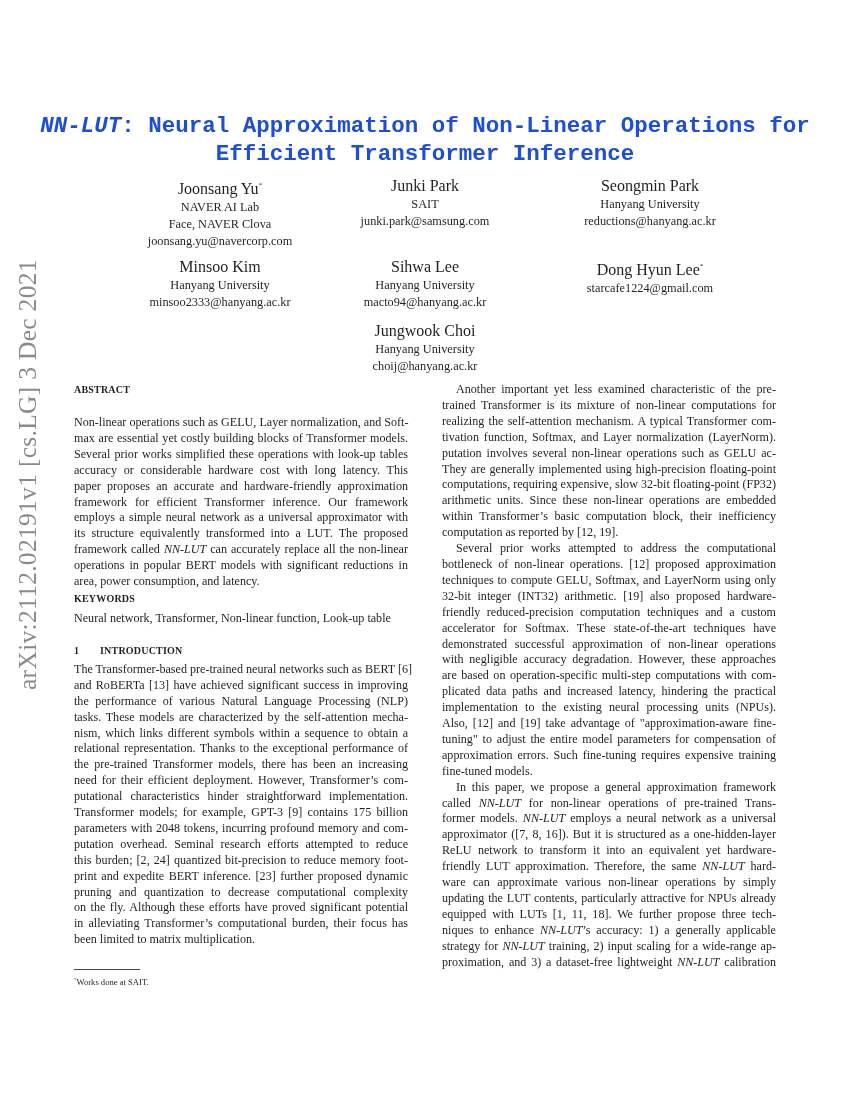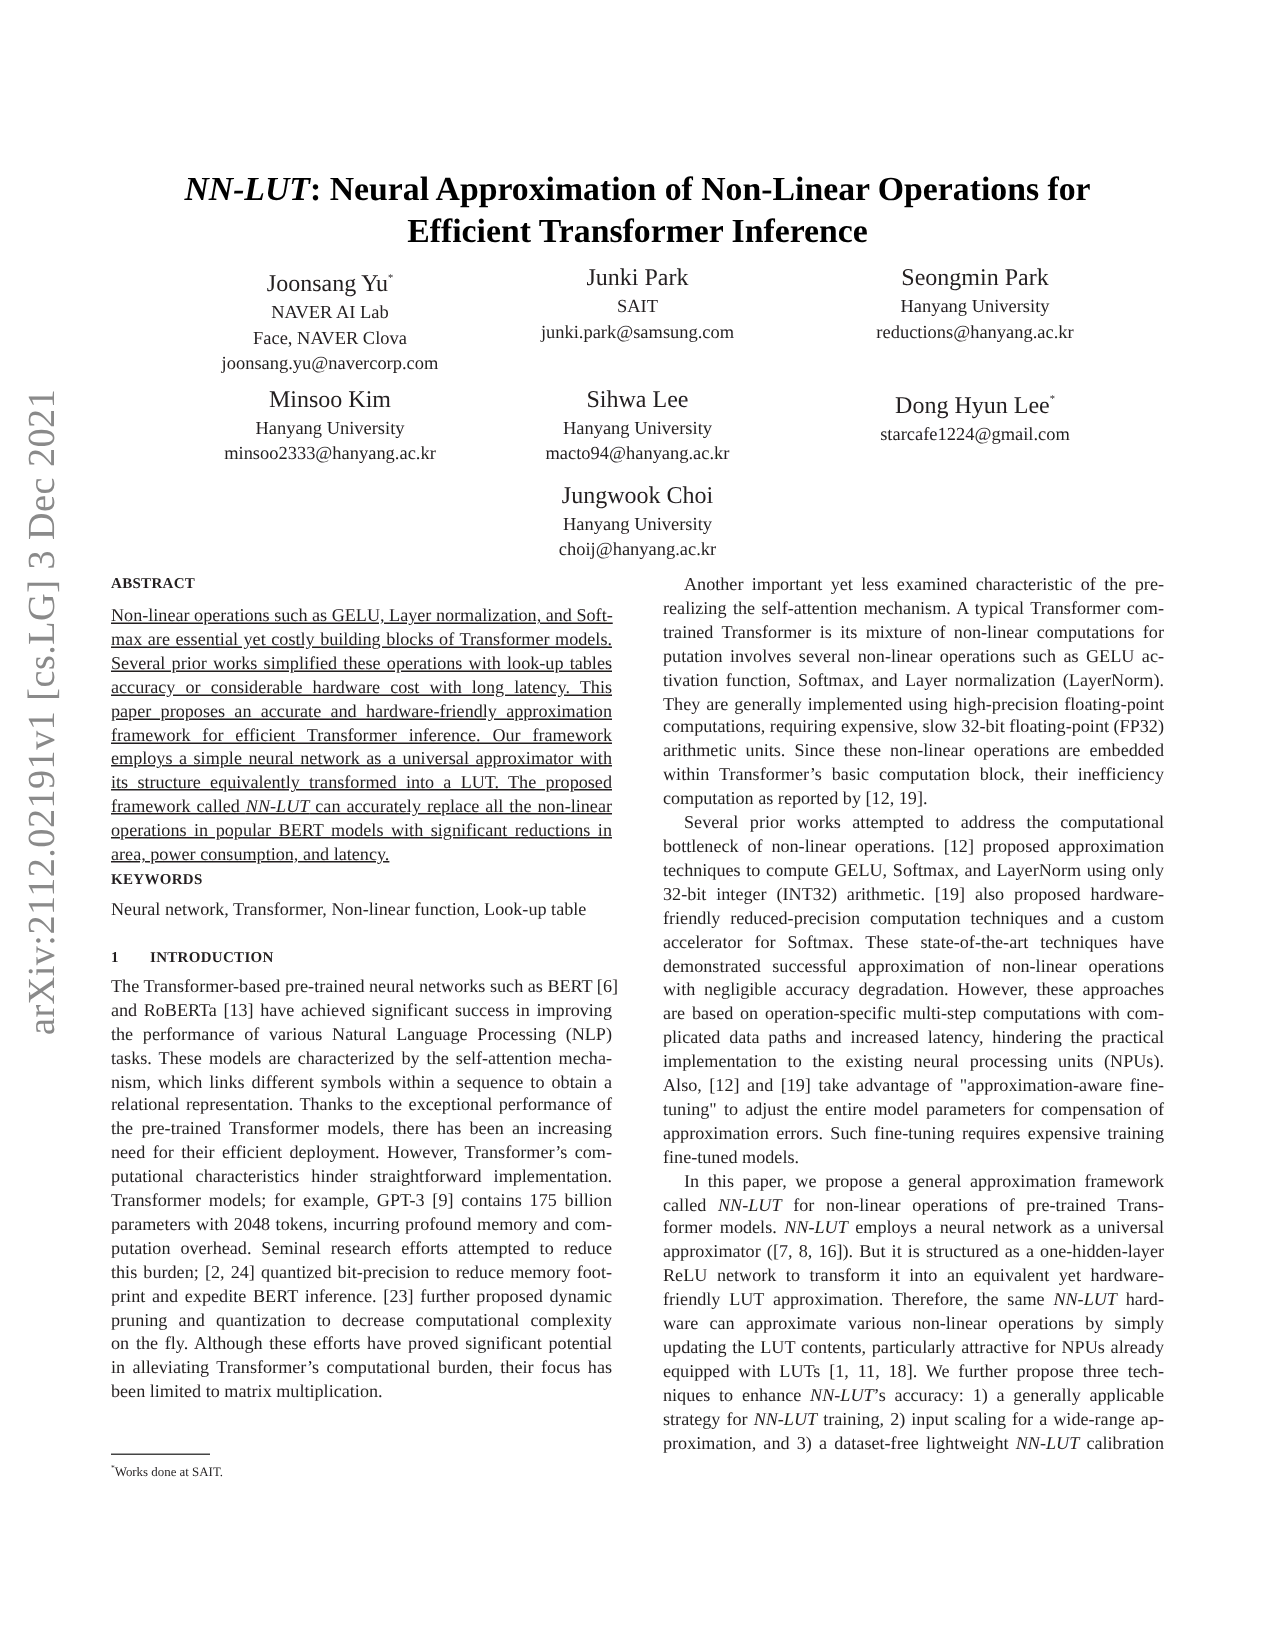"NN-LUT: Neural Approximation of" .title { color: #000000 -> #1d4ed8; font-family: Liberation Serif, serif -> Liberation Mono, monospace }
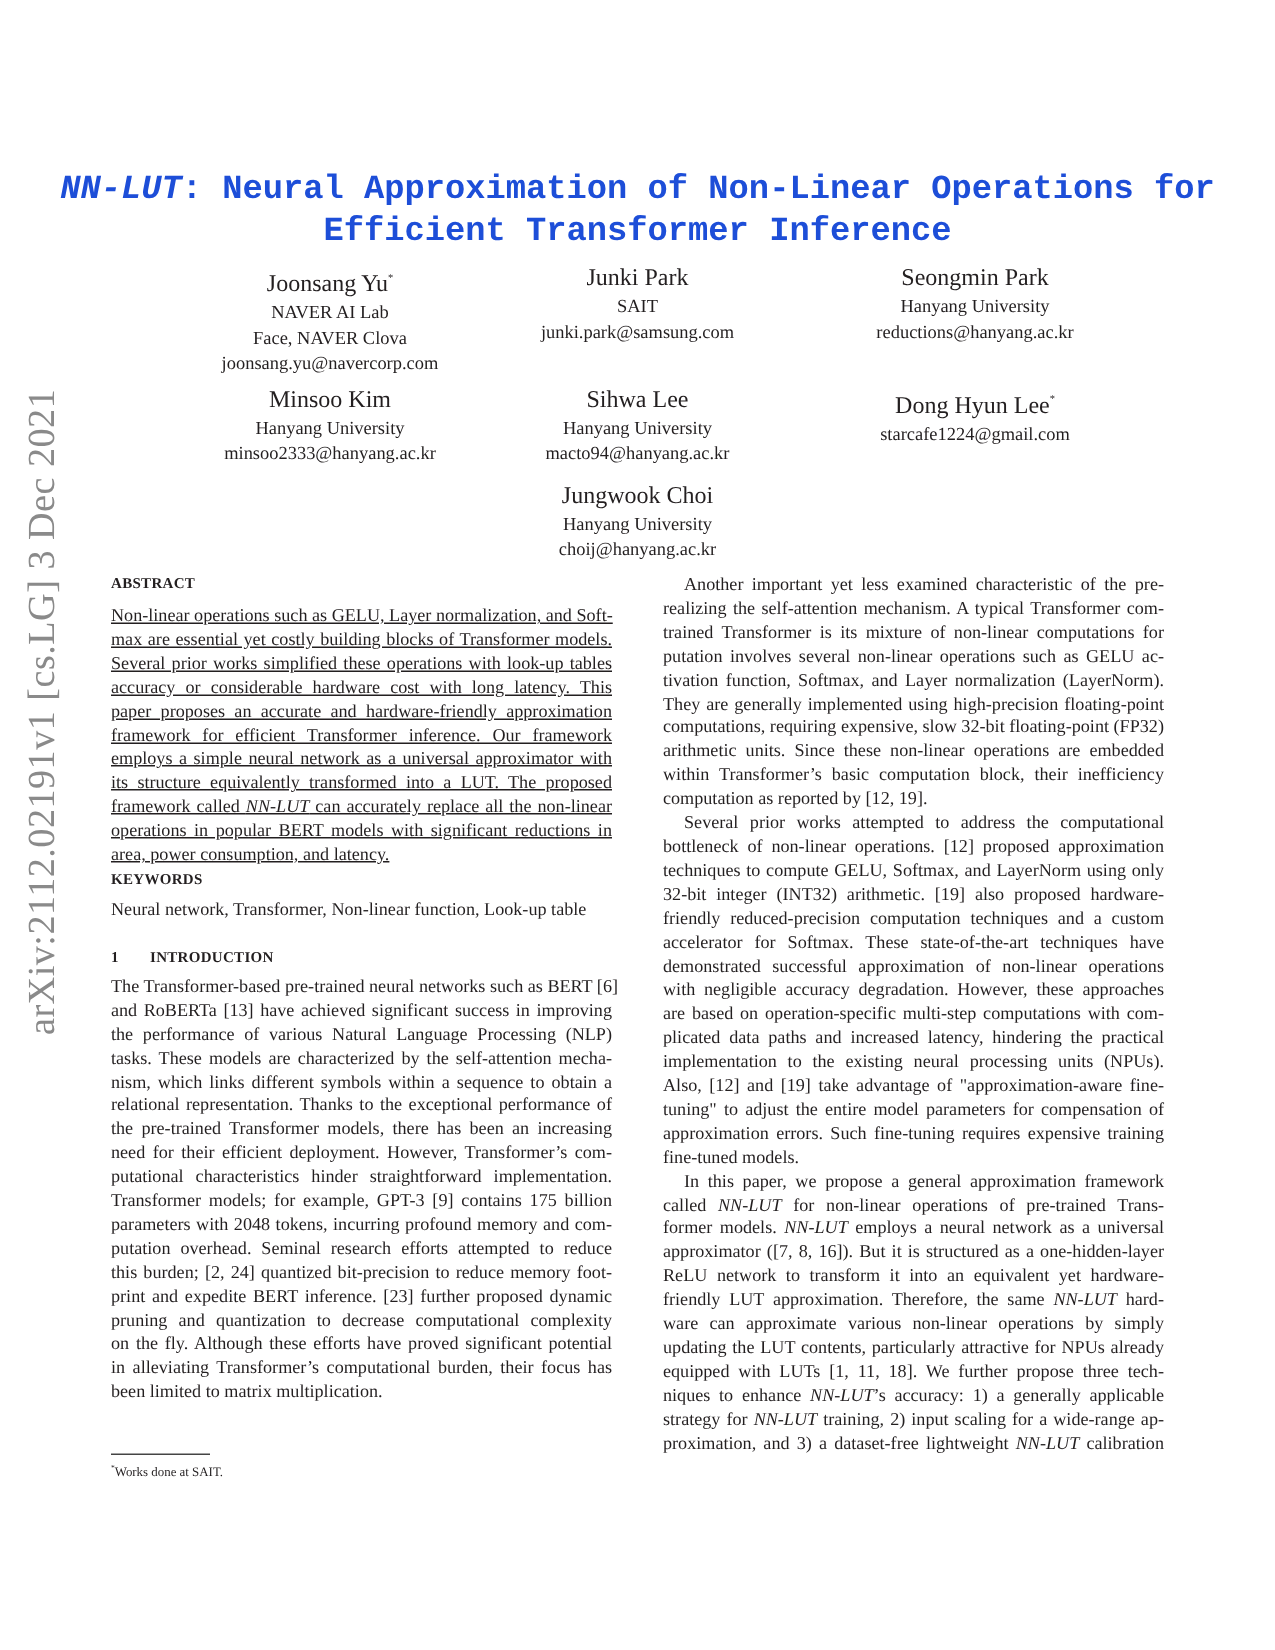"Non-linear operations such as GELU," div { margin-top: 4px -> 16px; text-decoration: underline -> none }
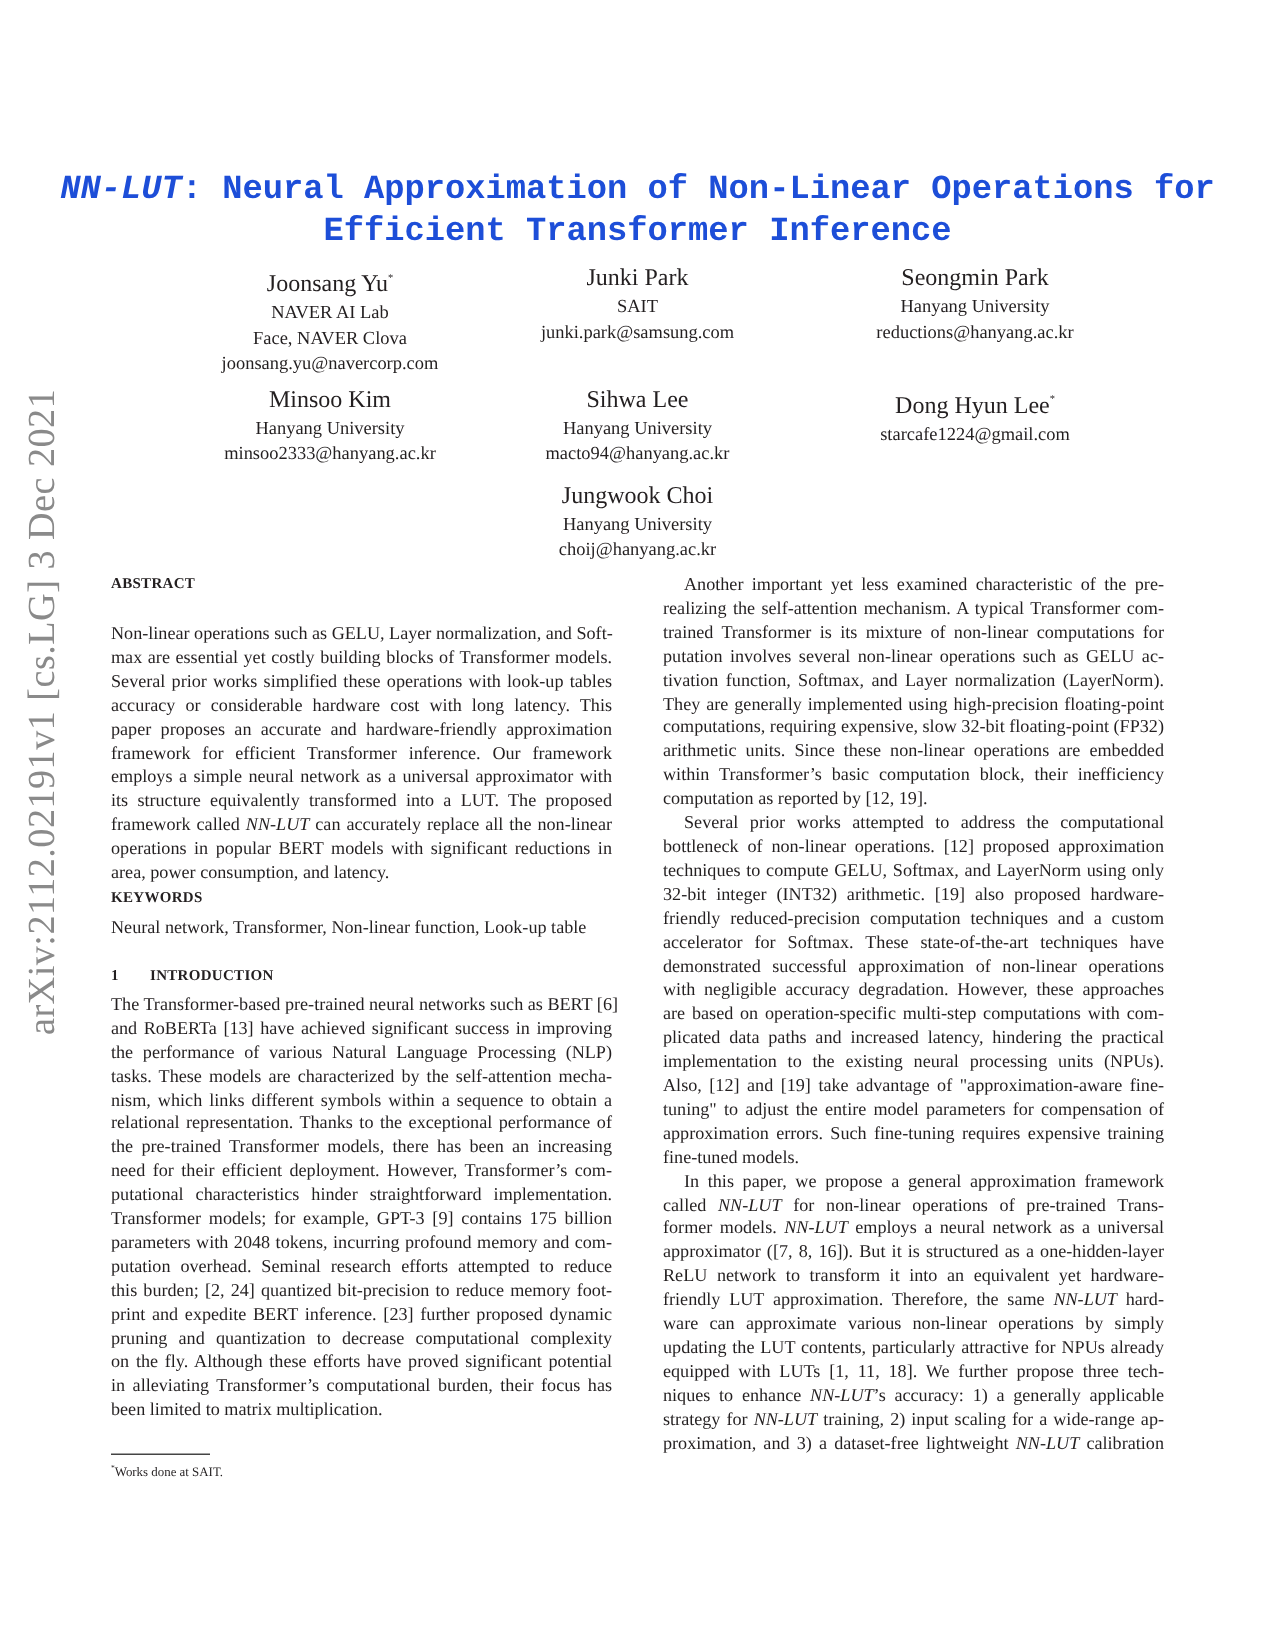"realizing the self-attention mechanism." span.ln { order: before "trained Transformer is its mixture" -> after "trained Transformer is its mixture" }
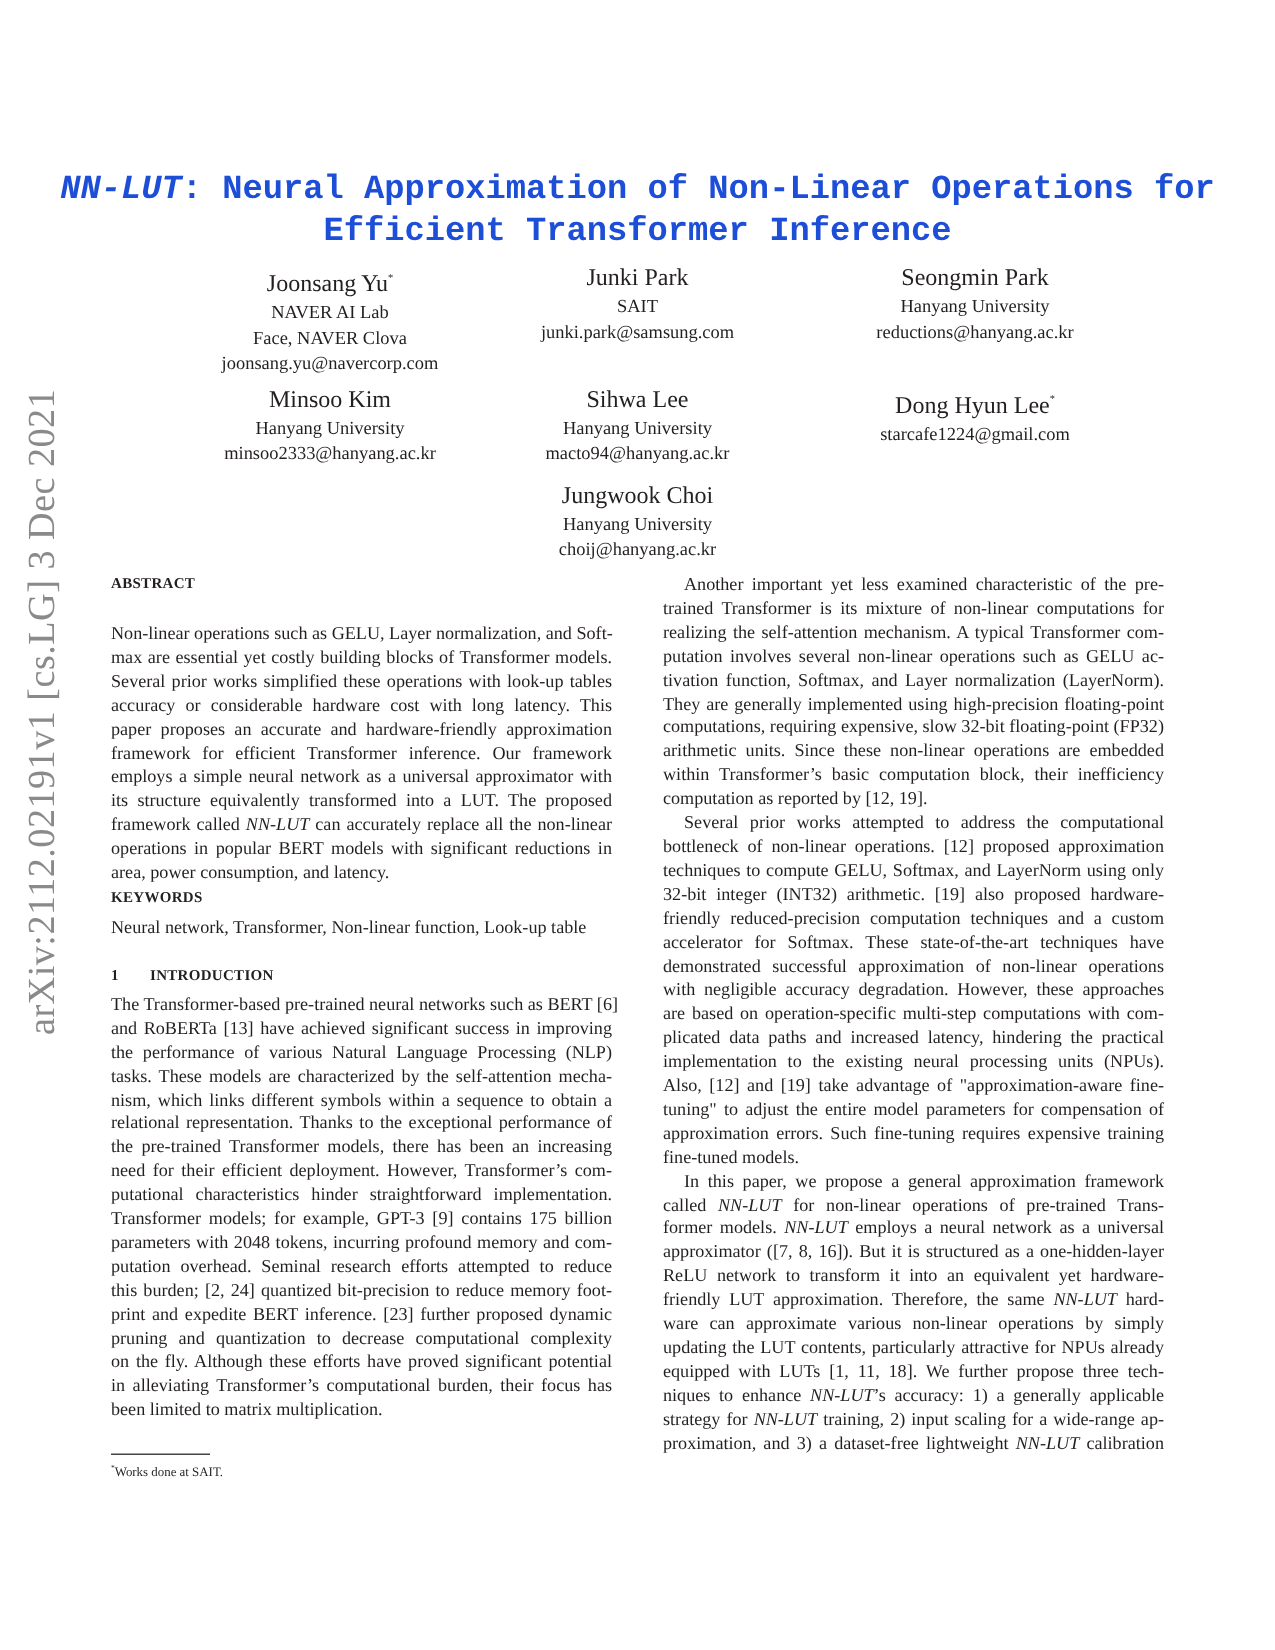"putation involves several non-linear" span.ln { order: before "tivation function, Softmax, and Layer" -> after "tivation function, Softmax, and Layer" }
